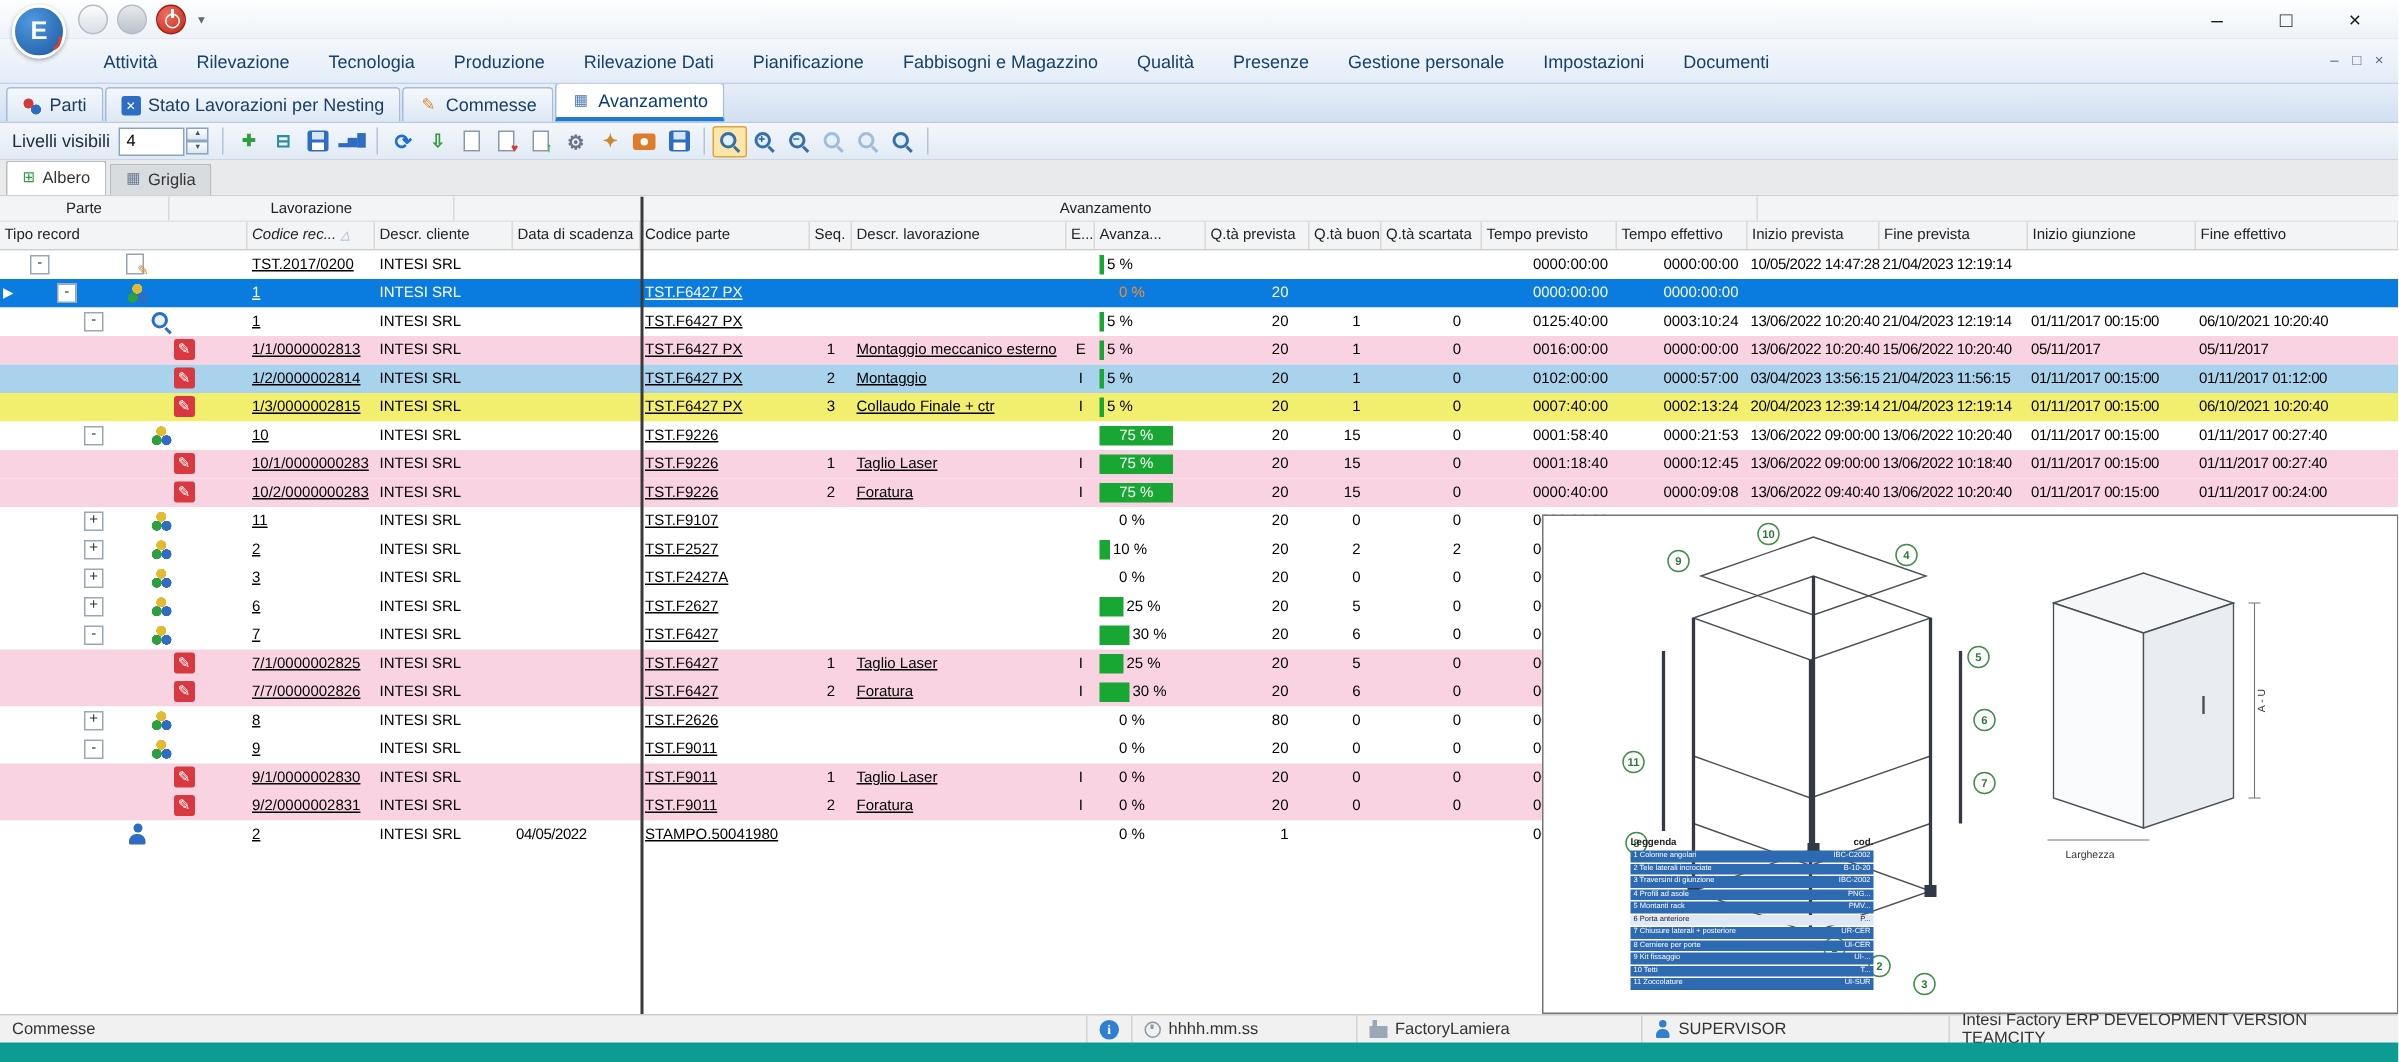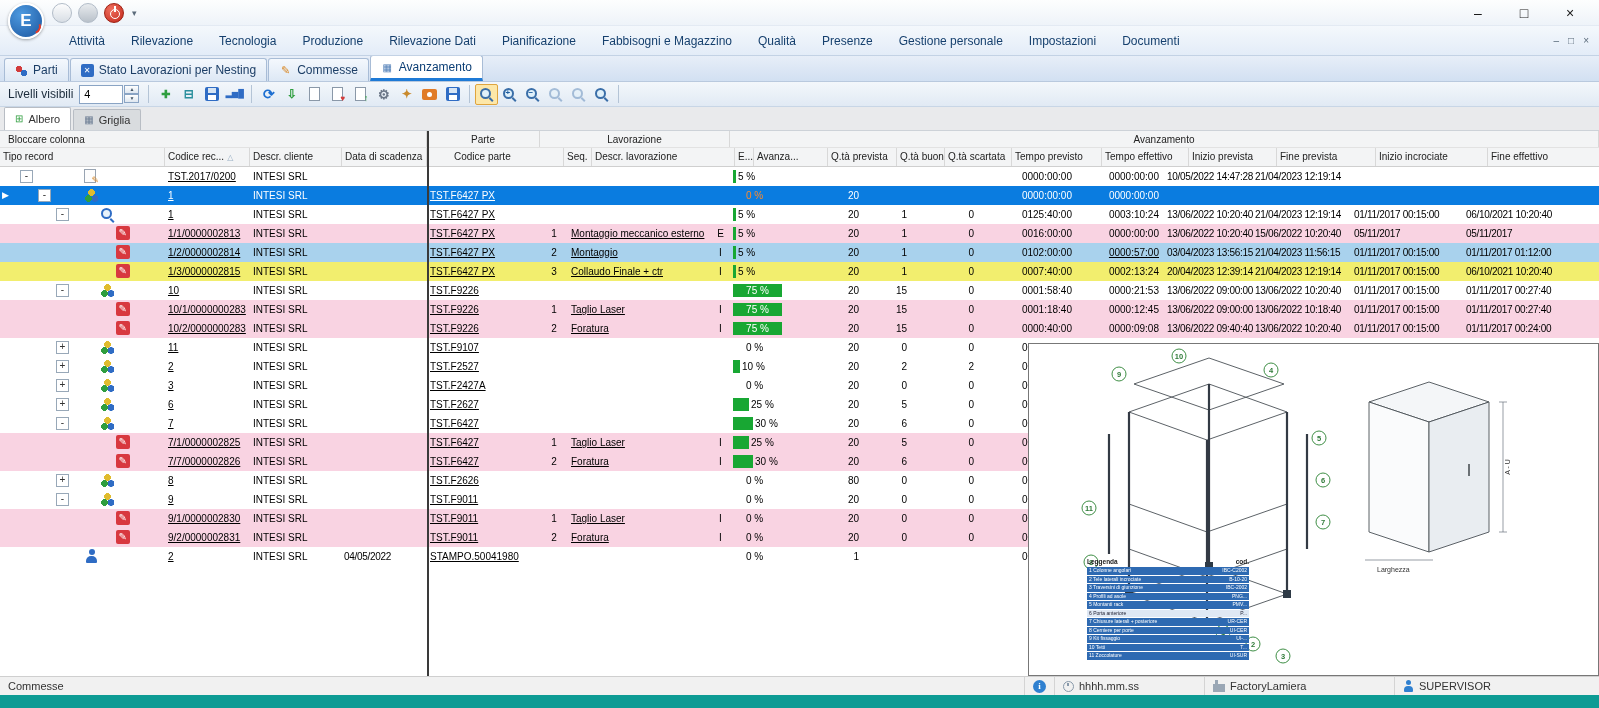"Bloccare colonna" div.gcell { html: <div>Bloccare colonna</div> -> none }
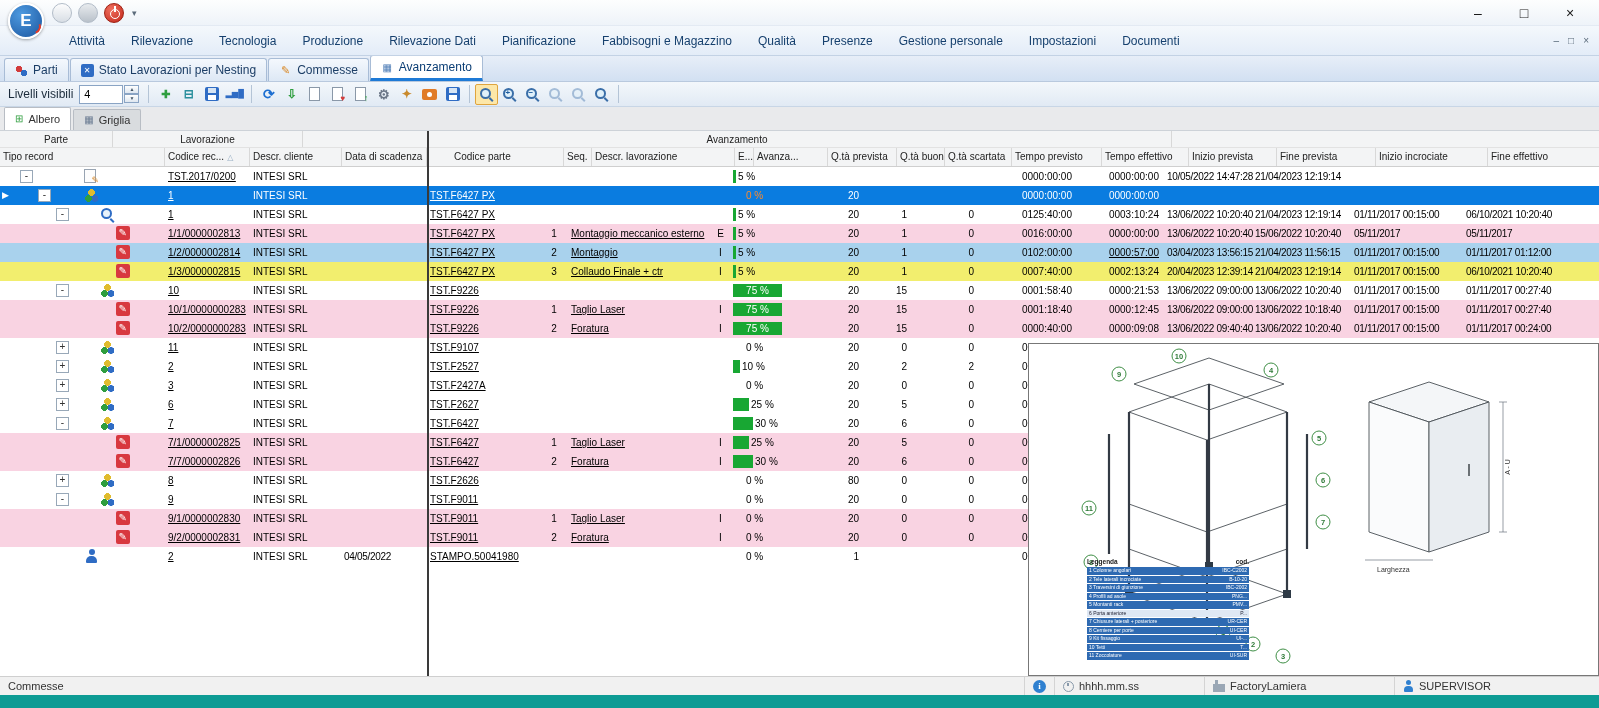"Codice rec... △" div.hcell { font-style: none -> italic }
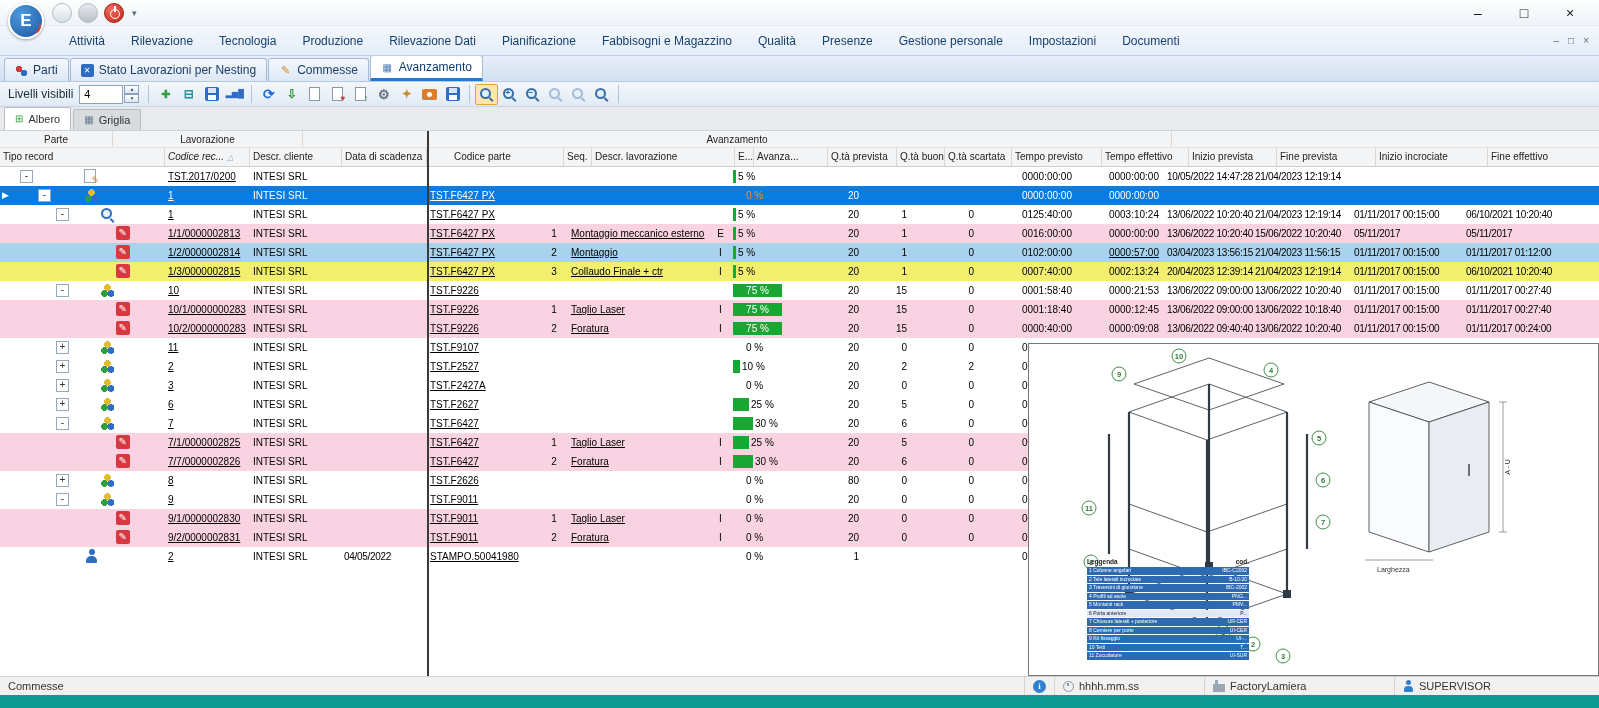"Codice parte" div.hcell { margin-left: 24px -> none }
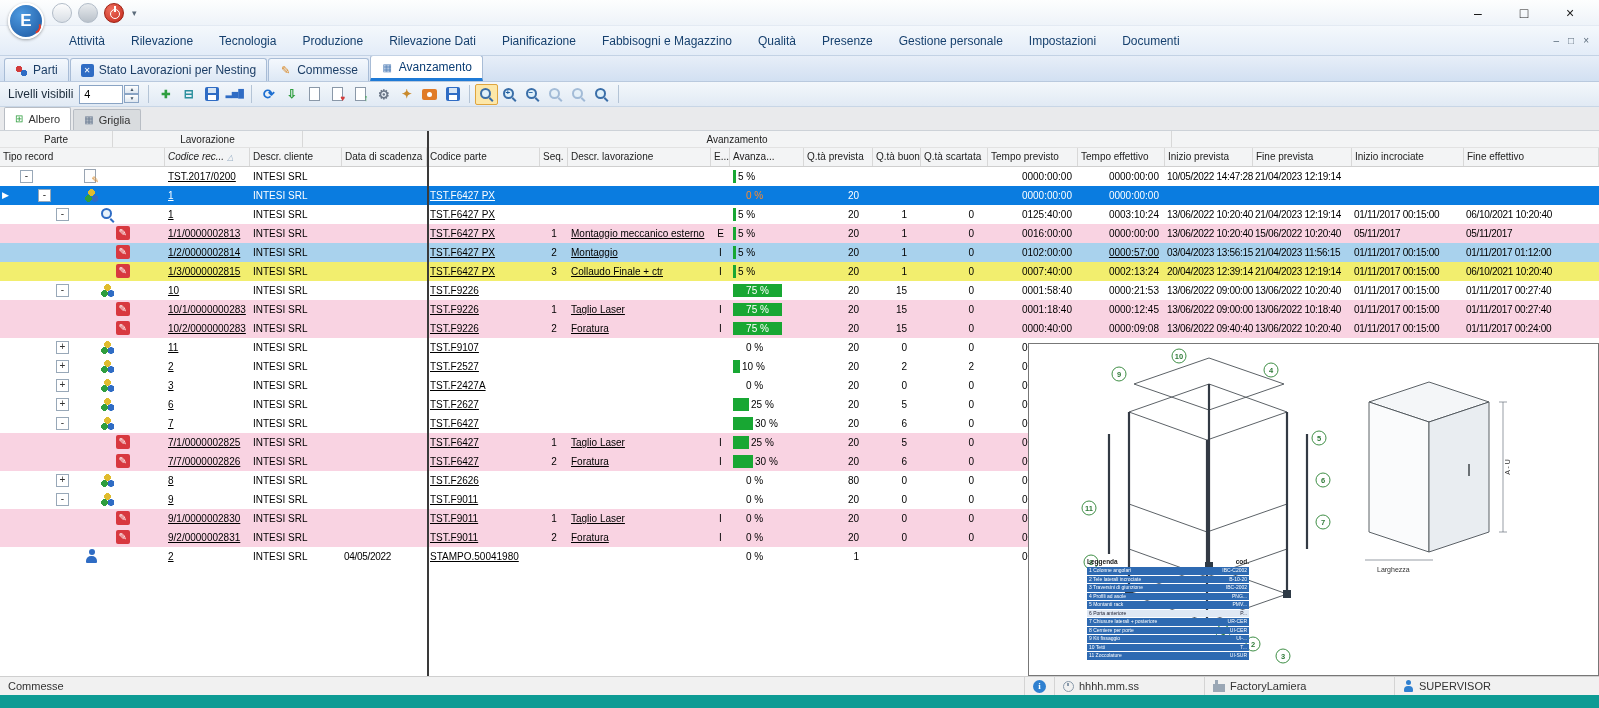"Inizio incrociate" div.hcell { text: incrociate -> giunzione }
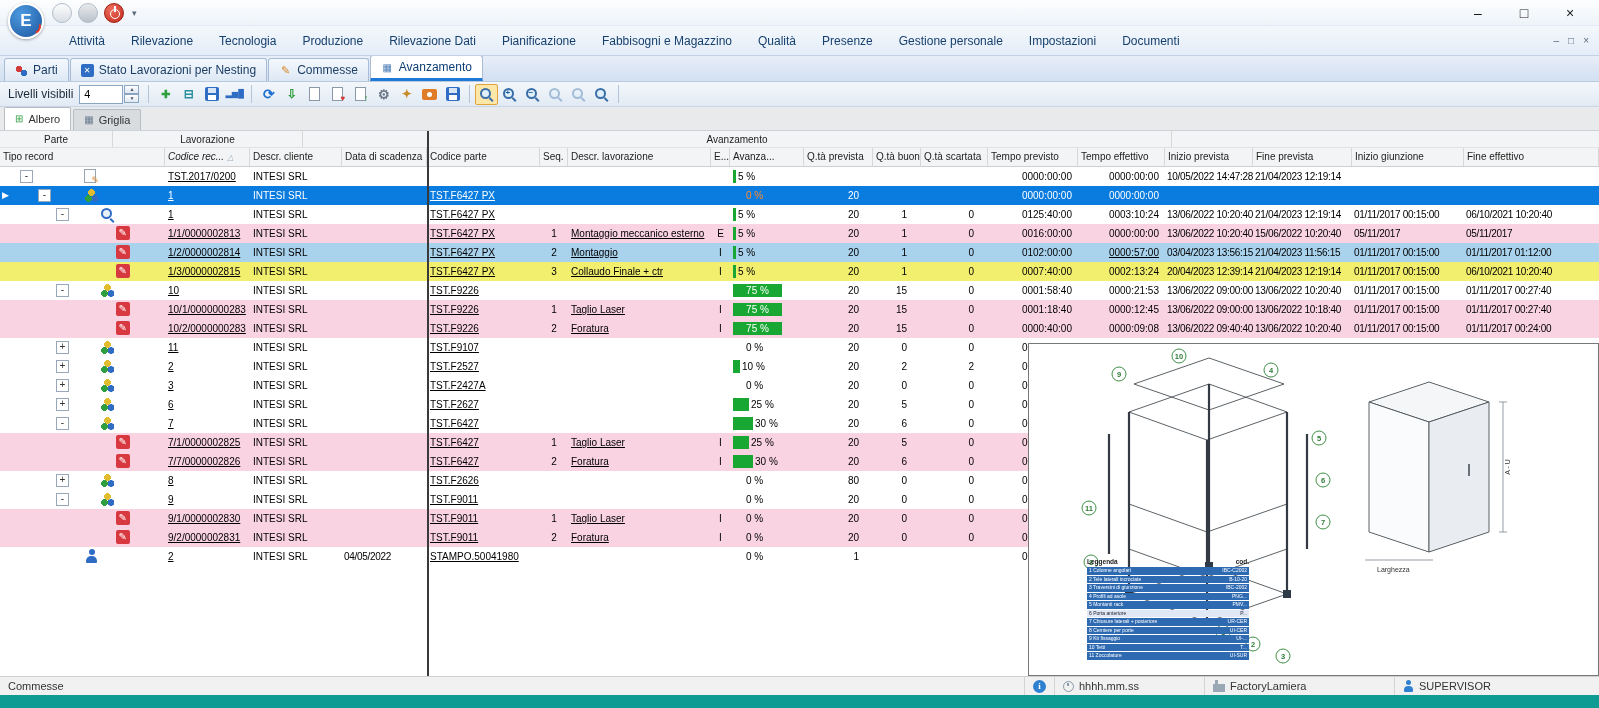"0000:57:00" div.c { text-decoration: underline -> none }
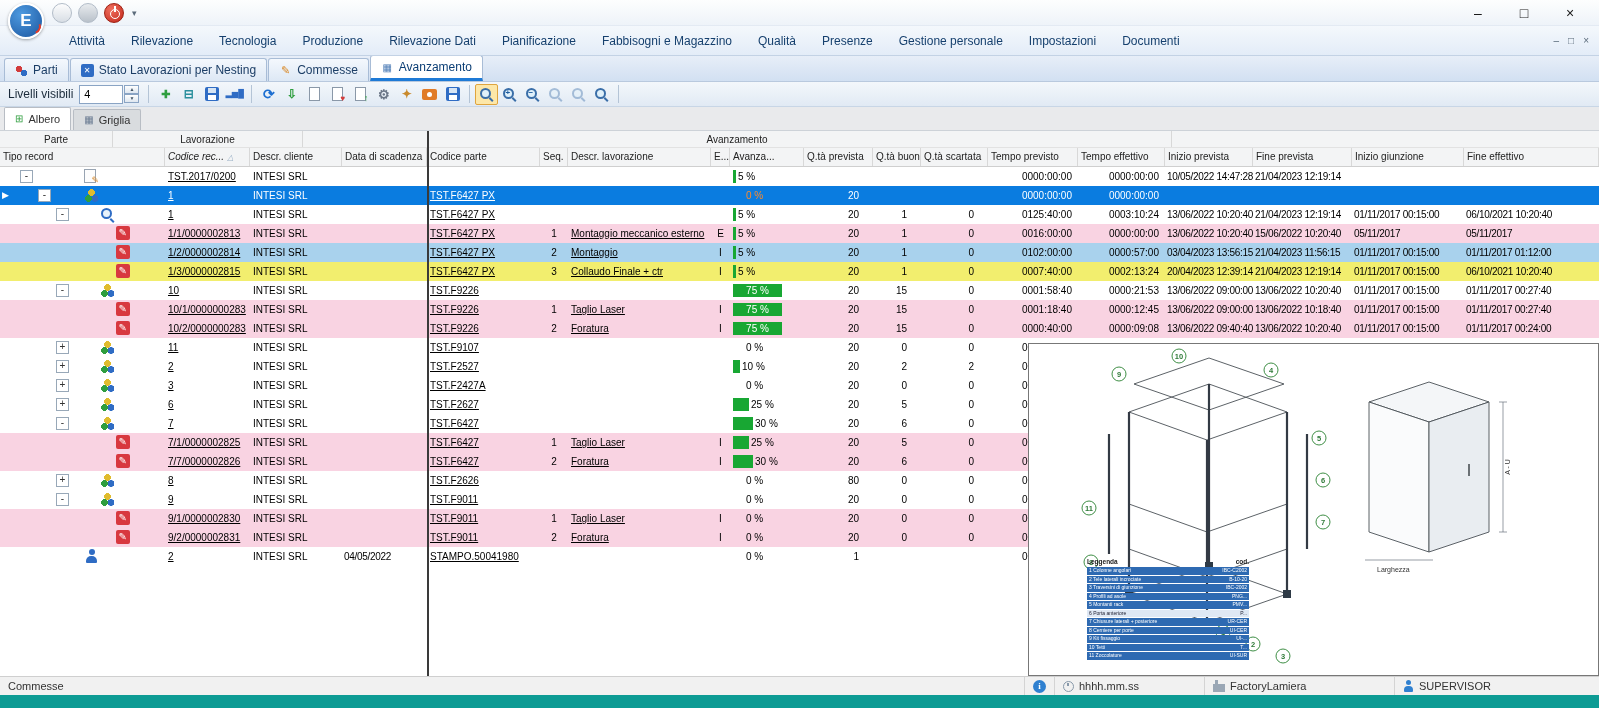"Intesi Factory ERP DEVELOPMENT VERSION" div.sseg { html: none -> <div> <span>Intesi Factory ERP DEVELOPMENT VERSION TEAMCITY</span> </div> }
